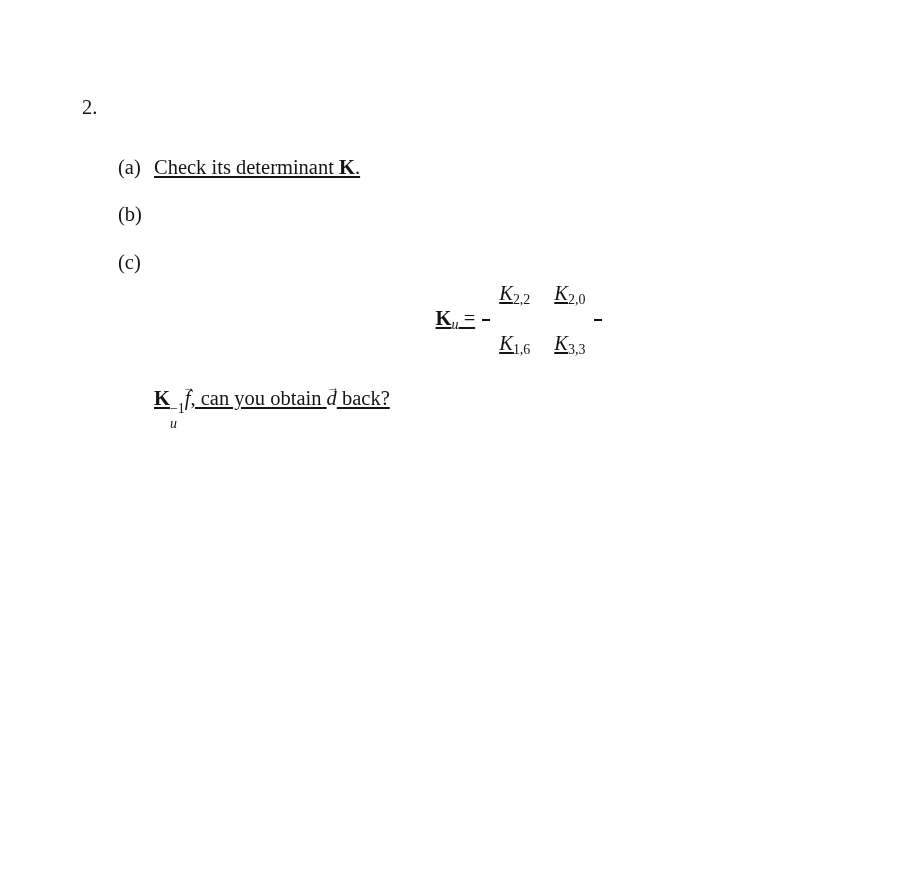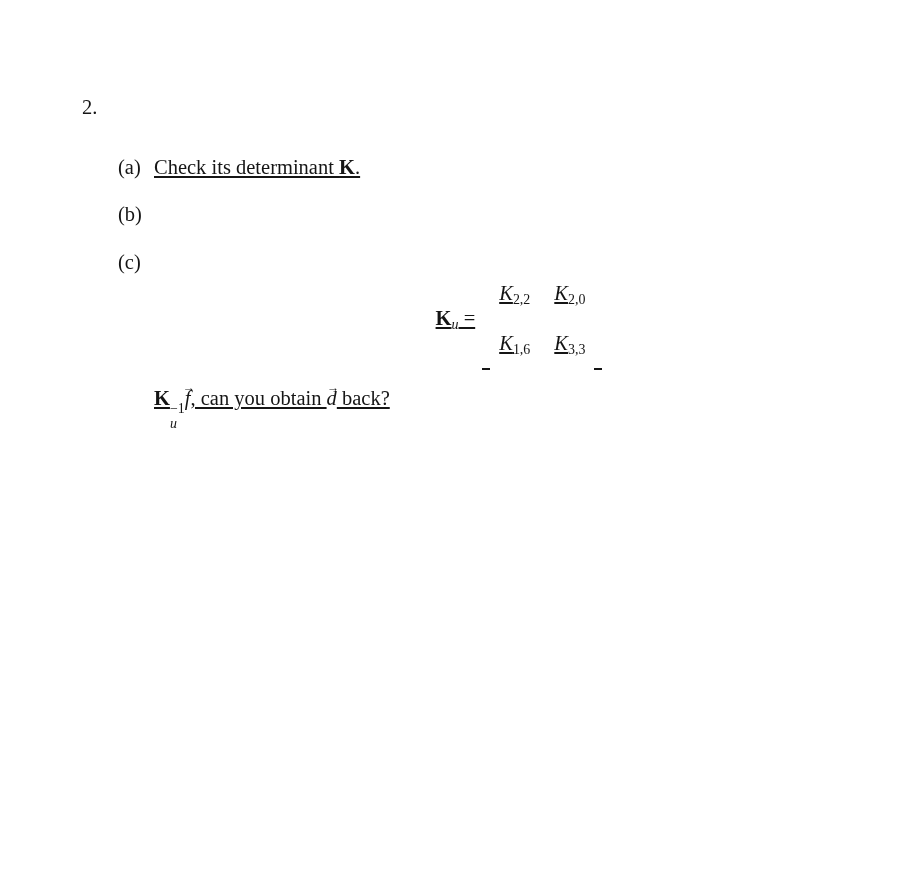"K2,2" .matrix { align-items: flex-end -> center }
